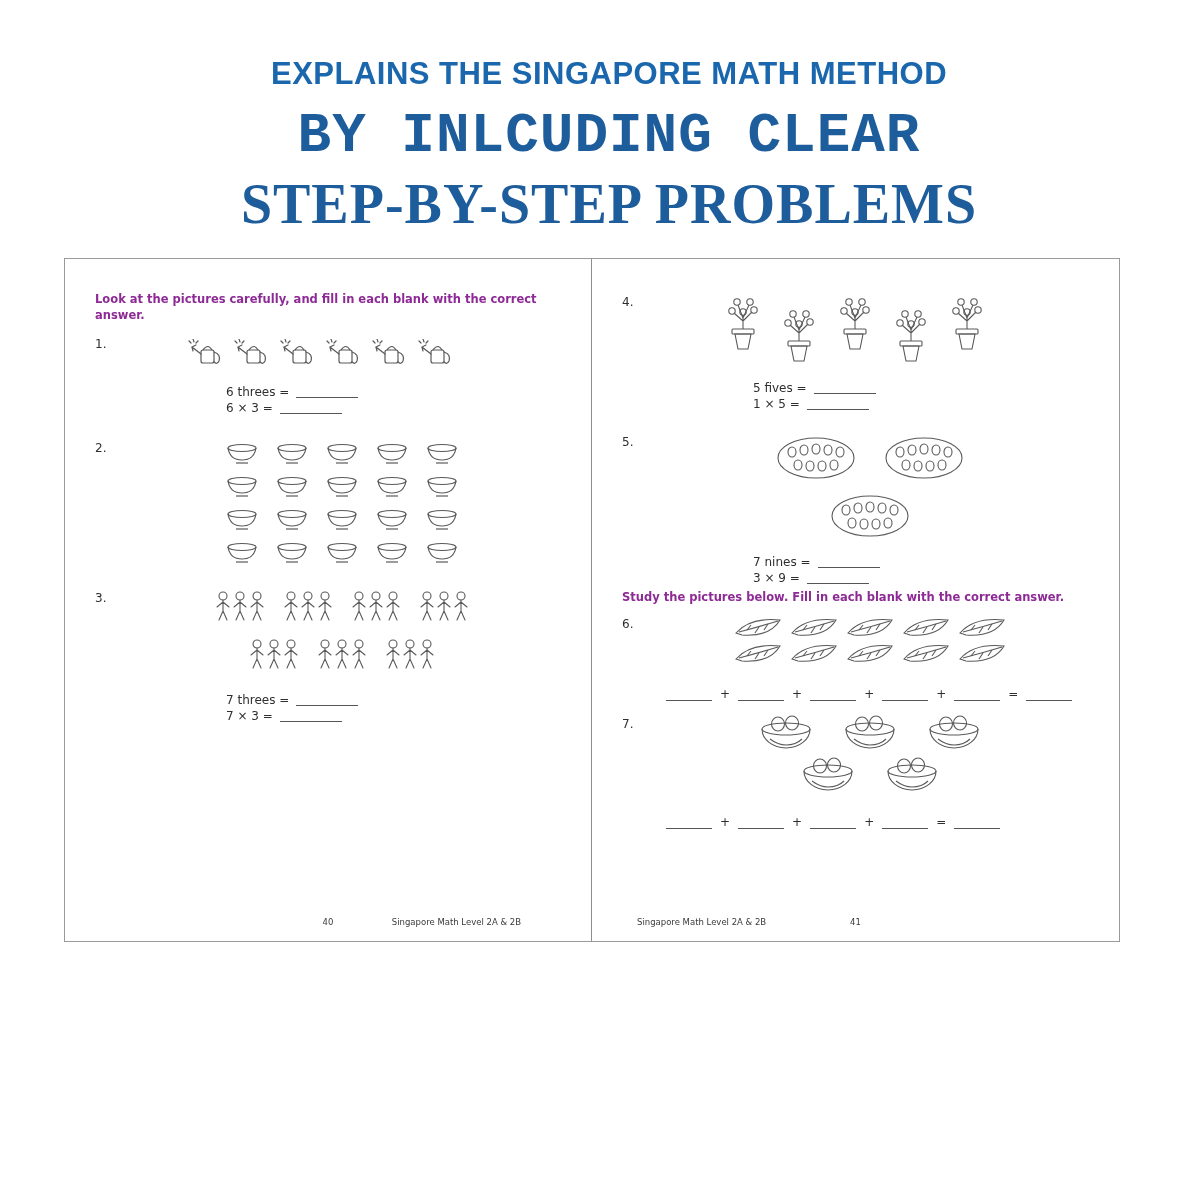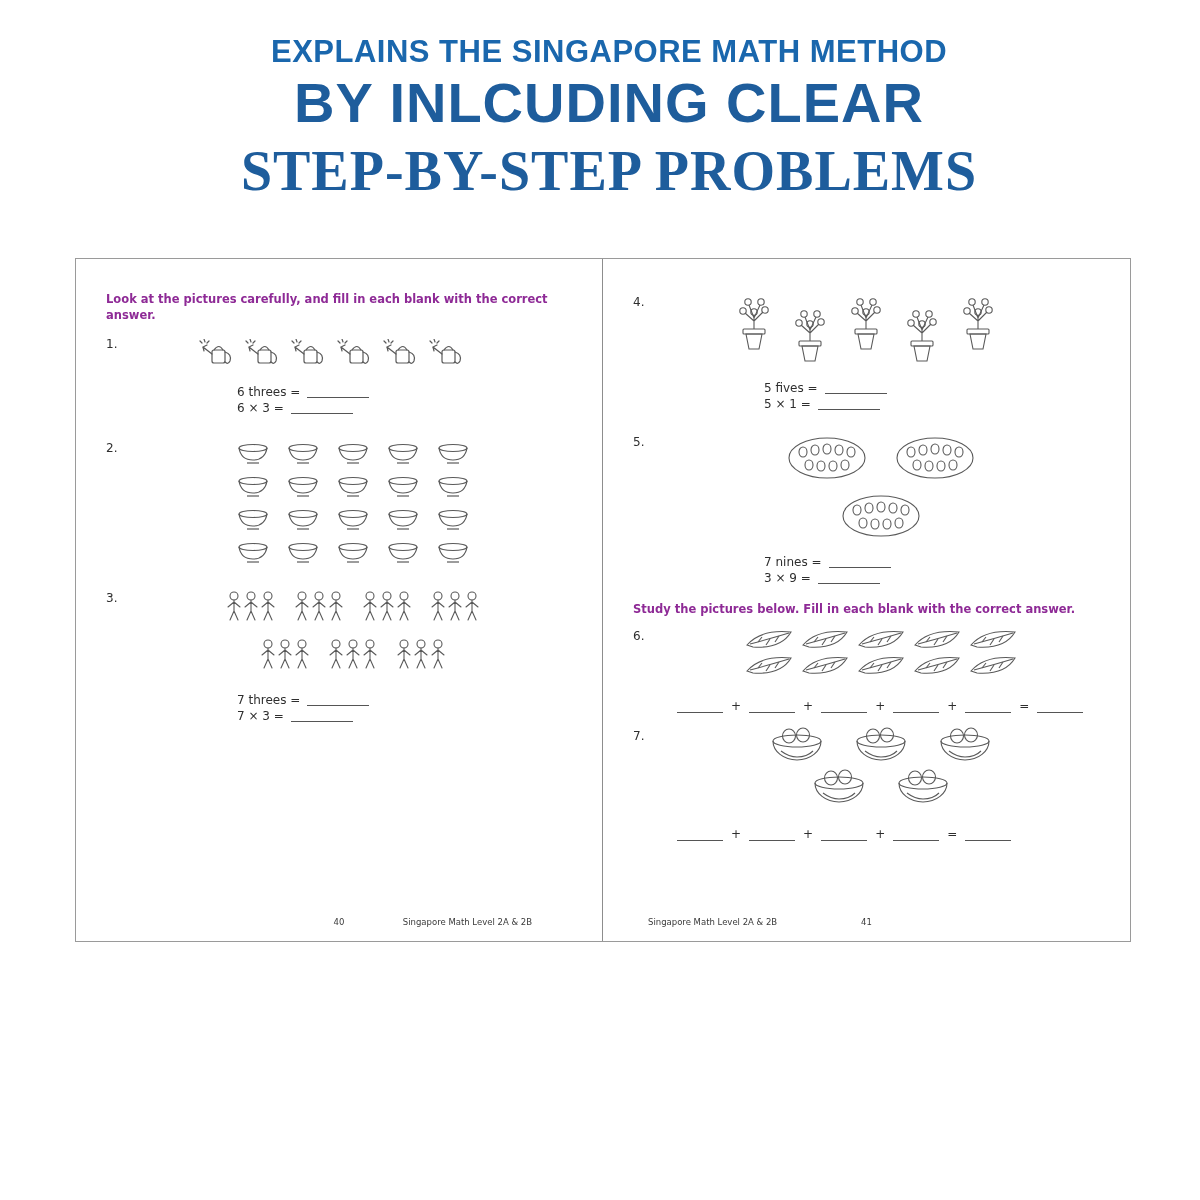"EXPLAINS THE SINGAPORE MATH METHOD" .header { top: 34px -> 56px }
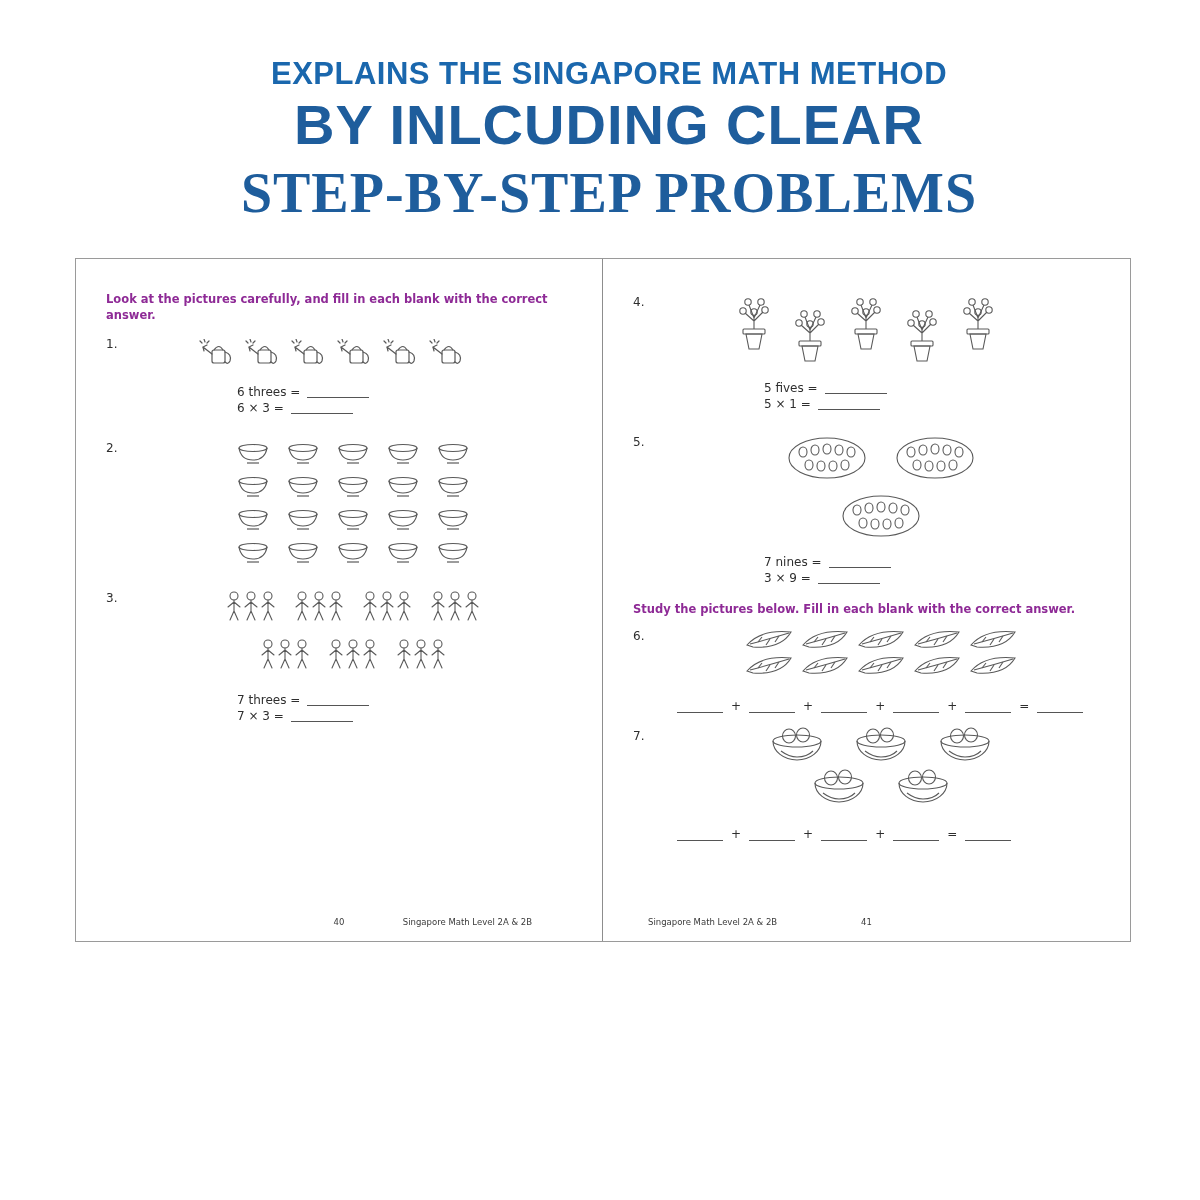"BY INLCUDING CLEAR" .h-line2 { font-family: Liberation Sans, sans-serif -> Liberation Mono, monospace; margin-top: 0 -> 12px }
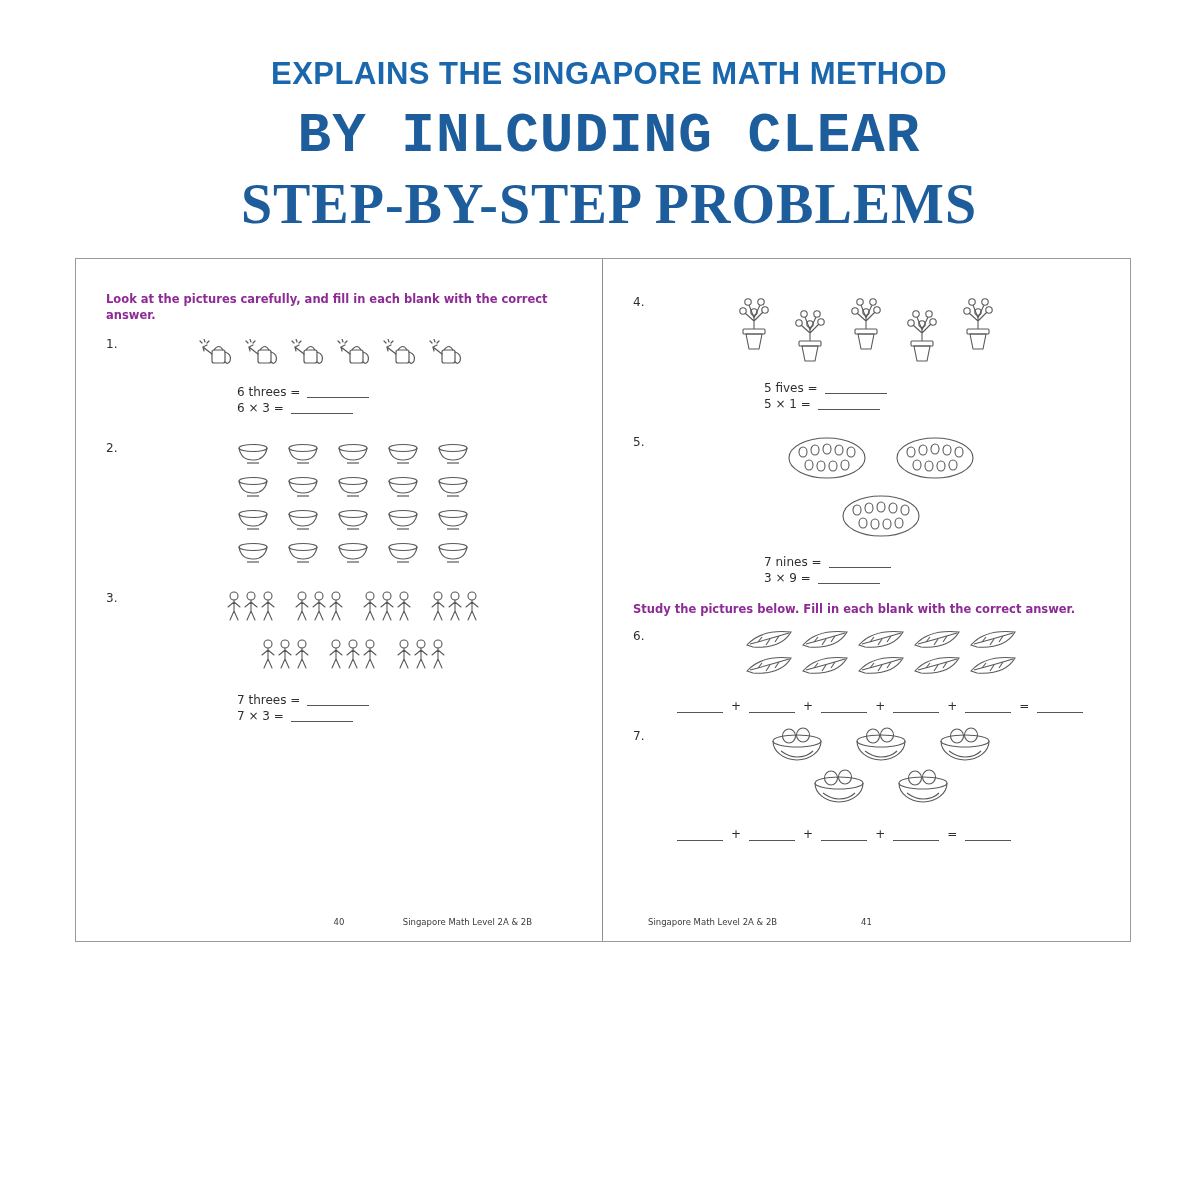"Look at the pictures carefully," .spread { left: 75px -> 64px }
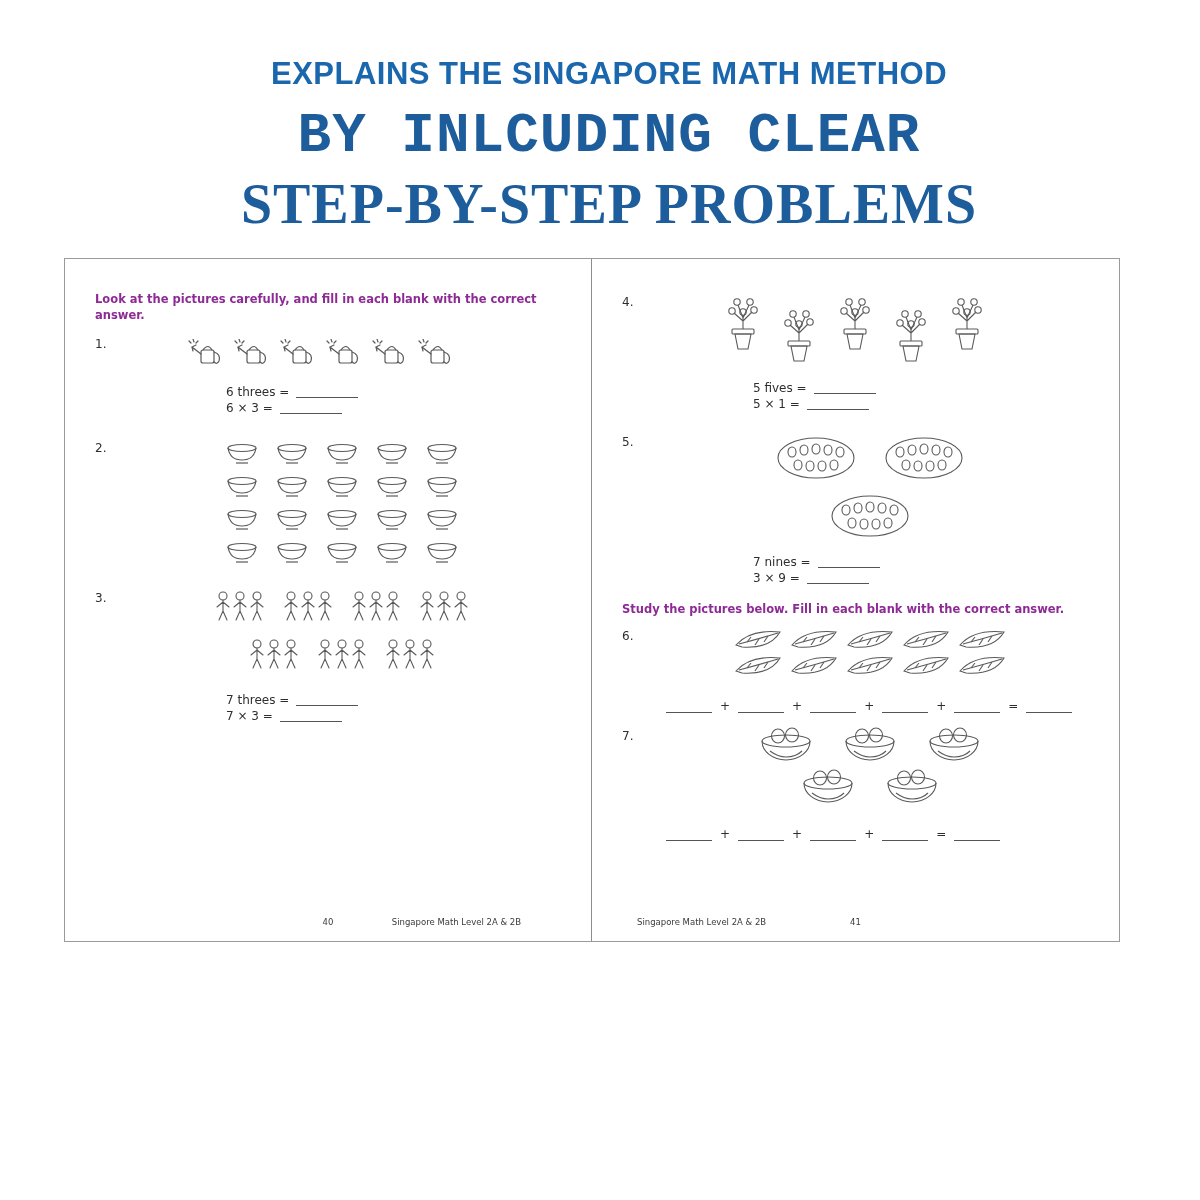"5 × 1 =" span { text: 5 × 1 -> 1 × 5 }
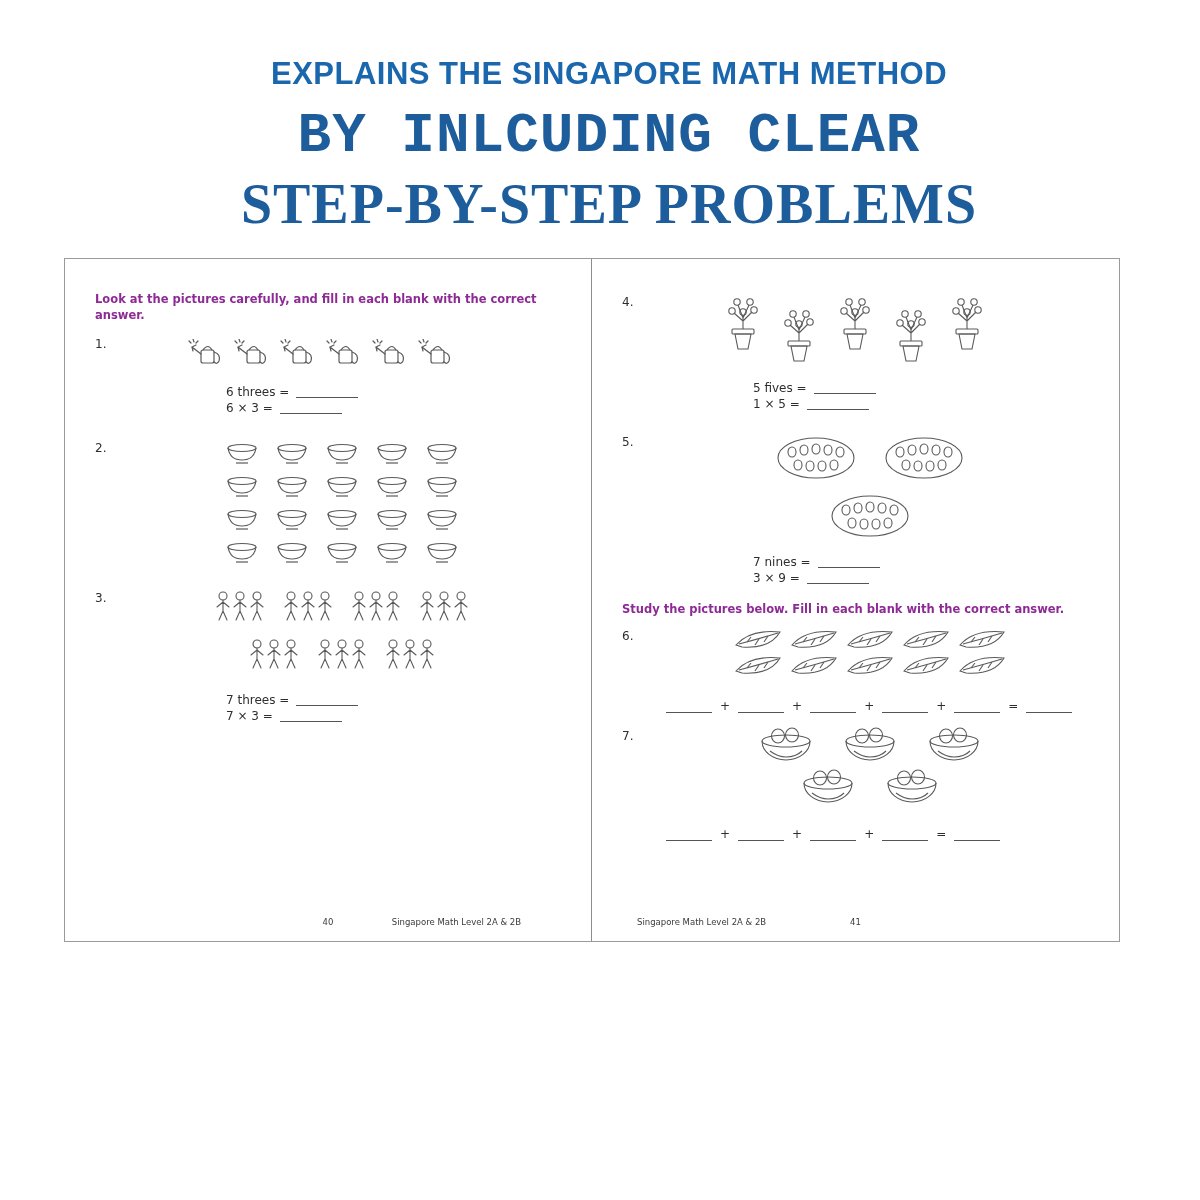"Study the pictures below. Fill" .instruction.second { margin: 16px 0 0 0 -> 4px 0 0 0 }
